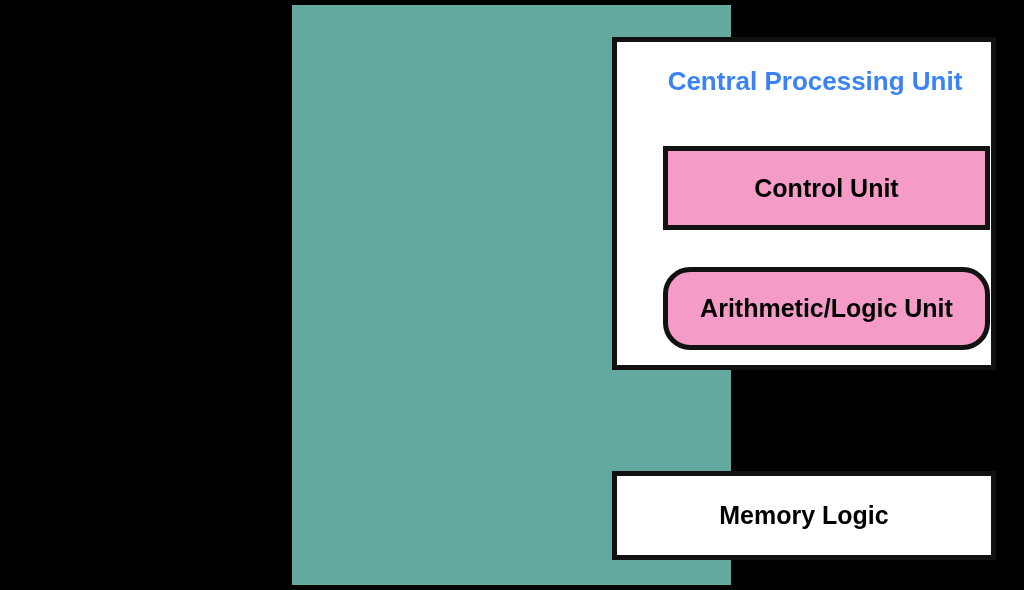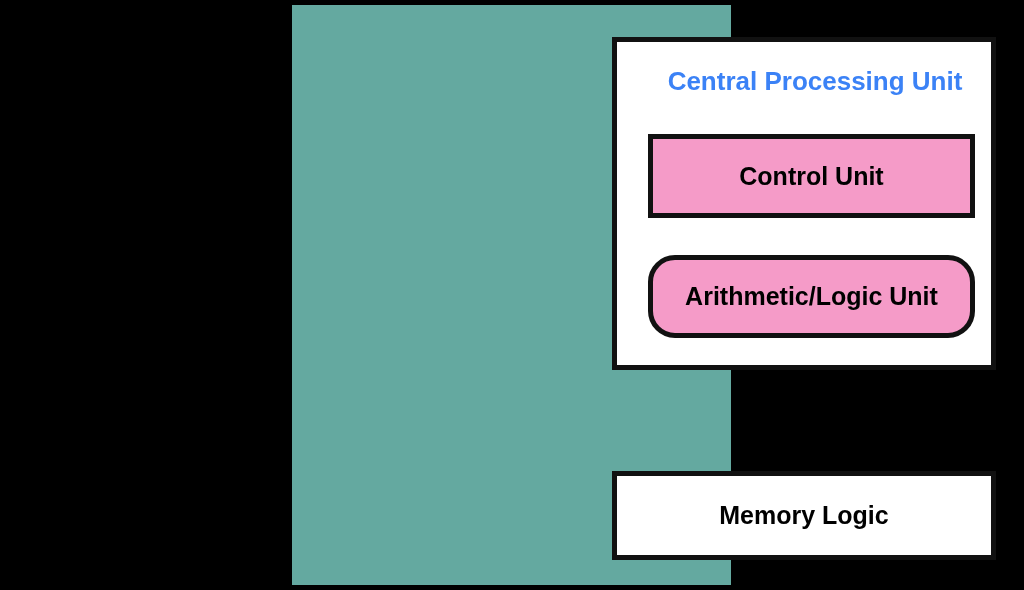"Control Unit" .alu-like { left: 31px -> 46px; margin-top: none -> 12px }
